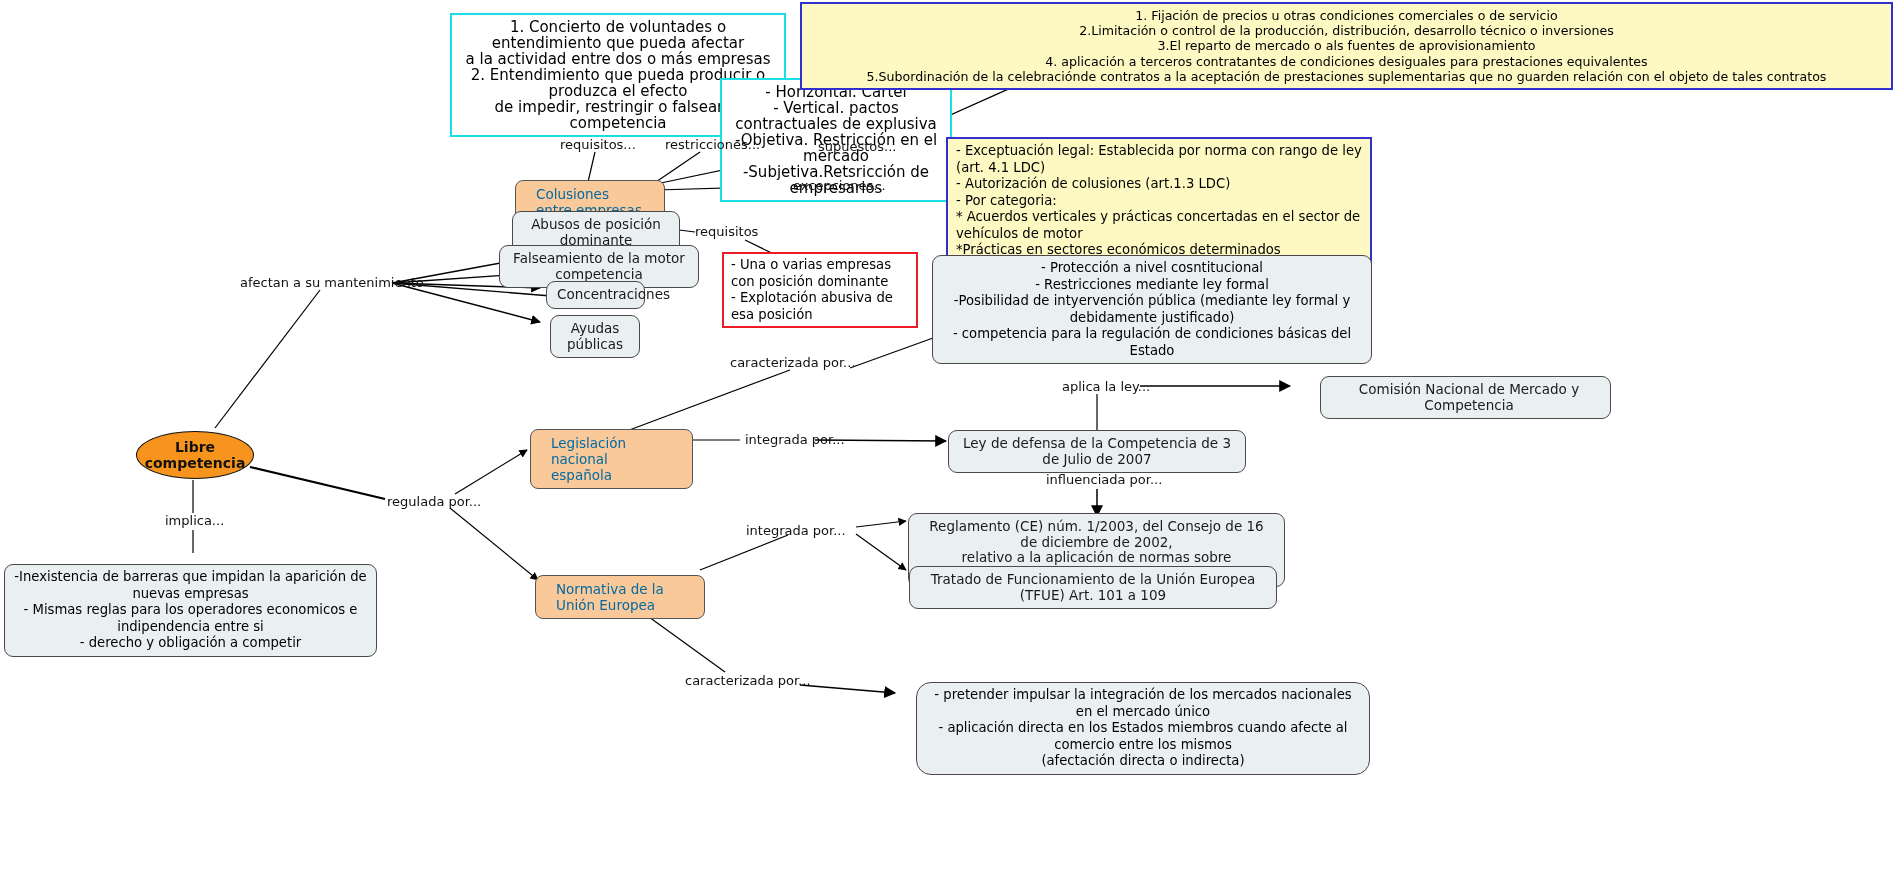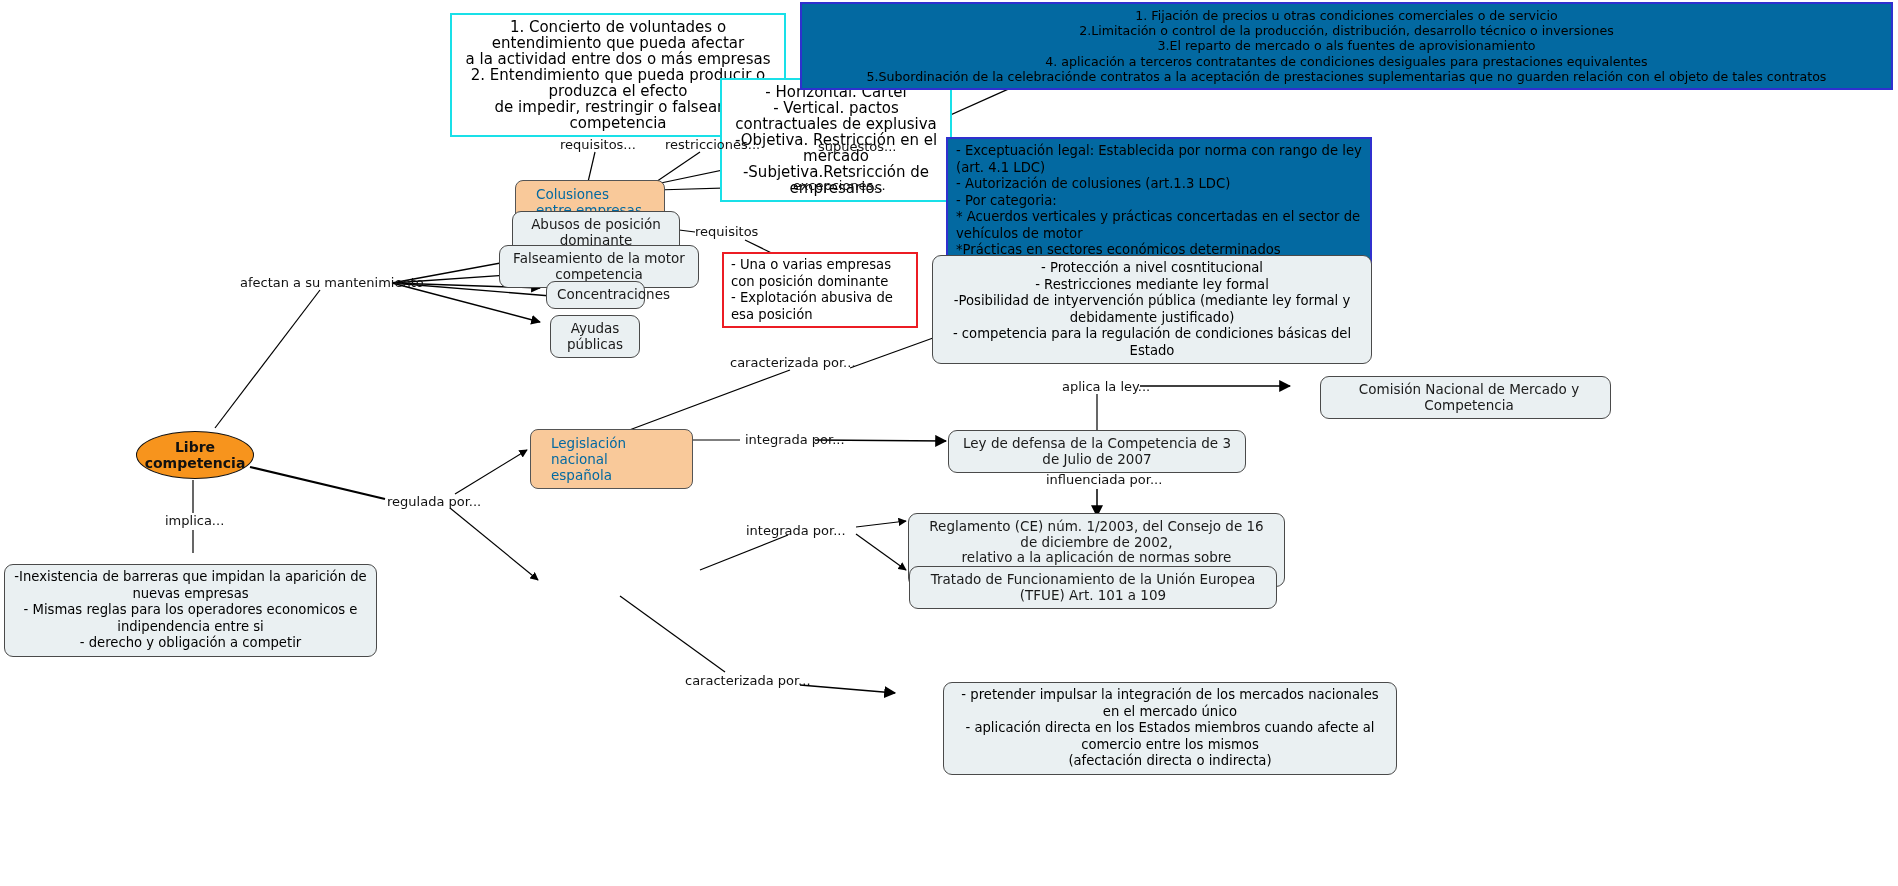"1. Fijación de precios u" .bluebox { background: #0369a1 -> #fef9c3 }
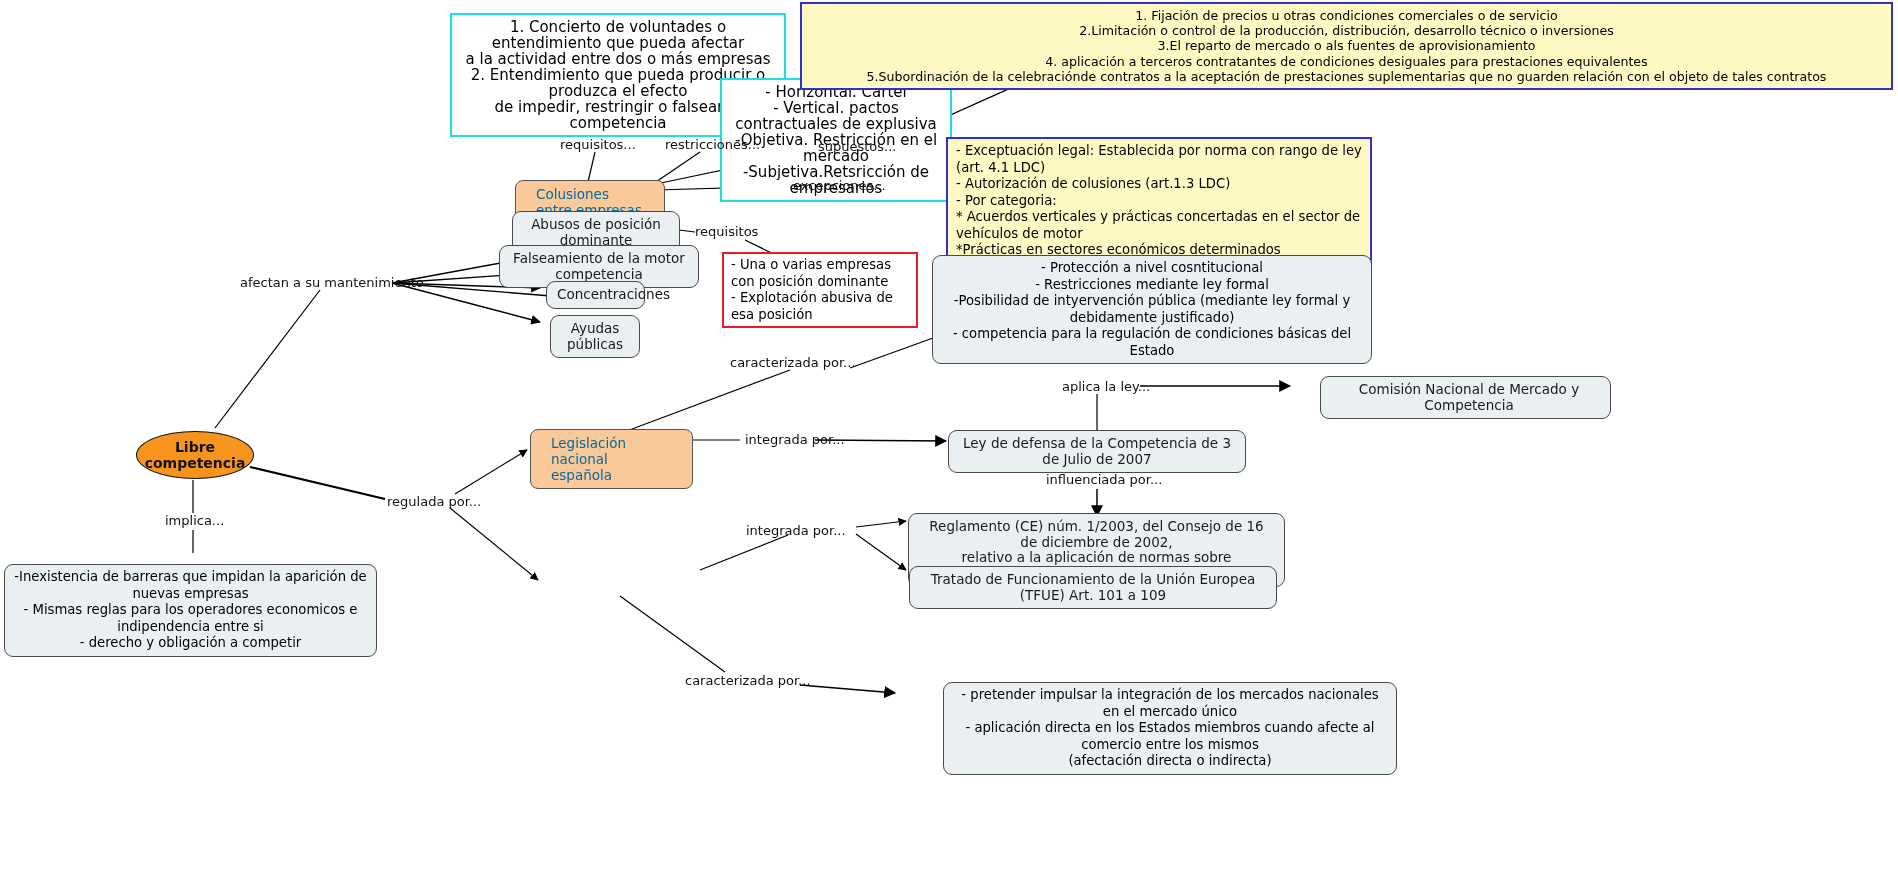"Normativa de la Unión Europea" div.node { html: none -> <div>Normativa de la Unión Europea</div> }
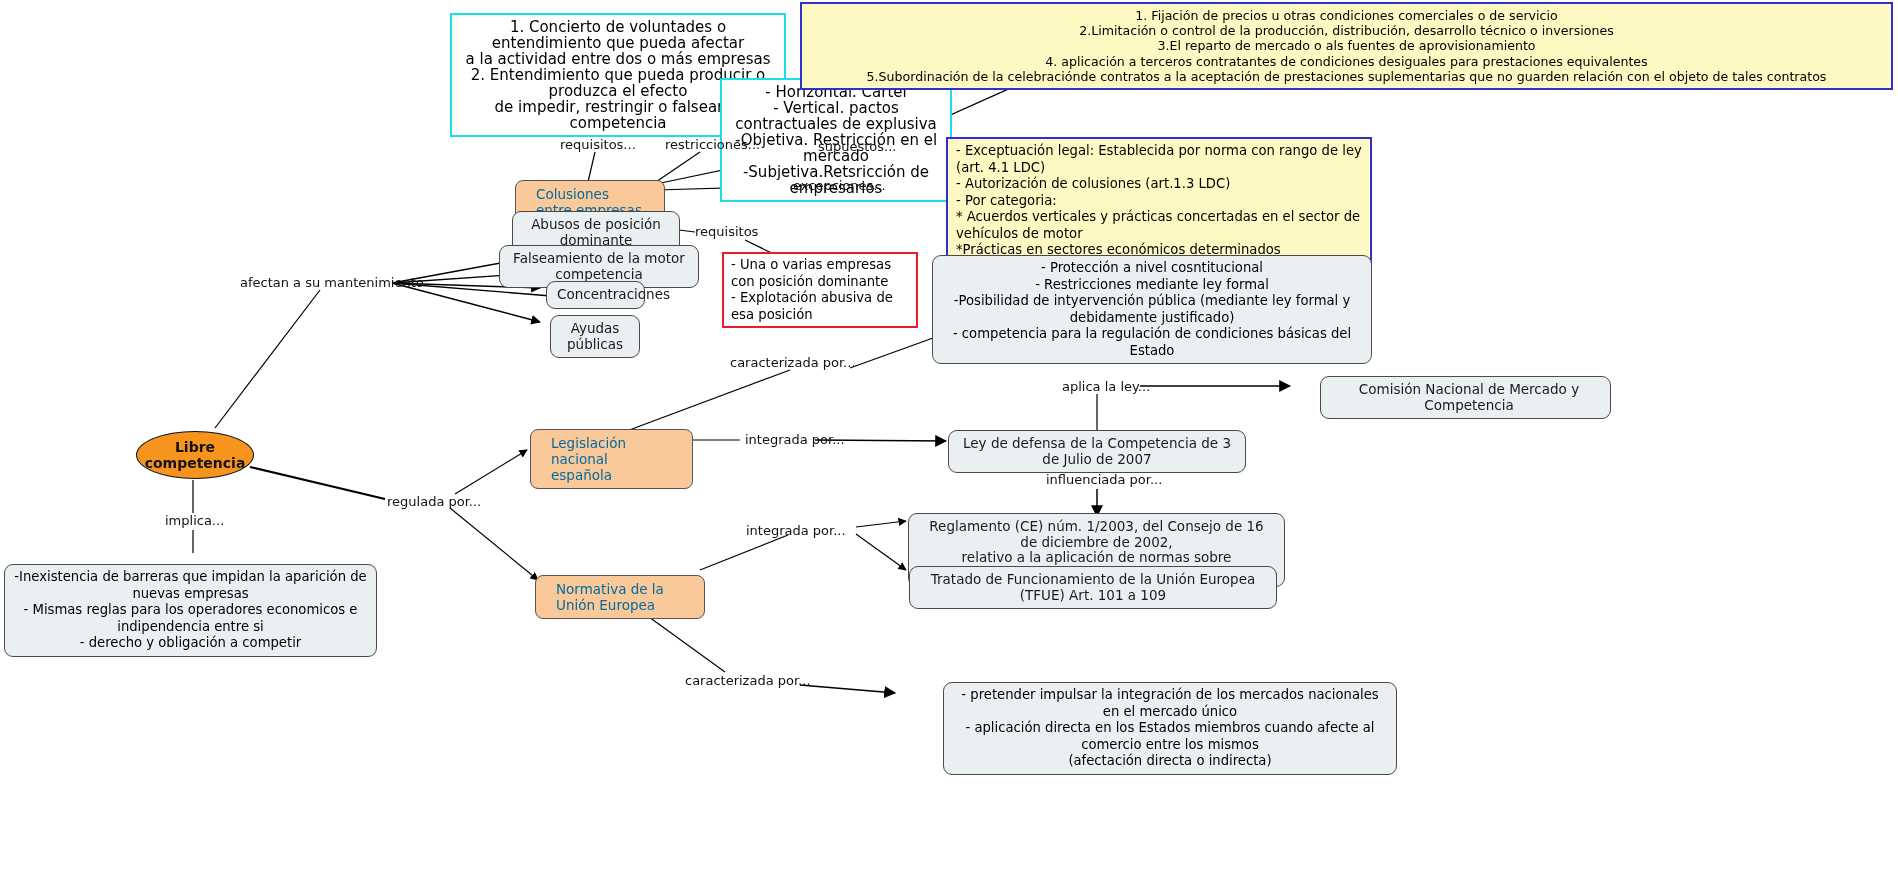"- pretender impulsar la integración" div.node { border-radius: none -> 15px; left: 943px -> 916px }
